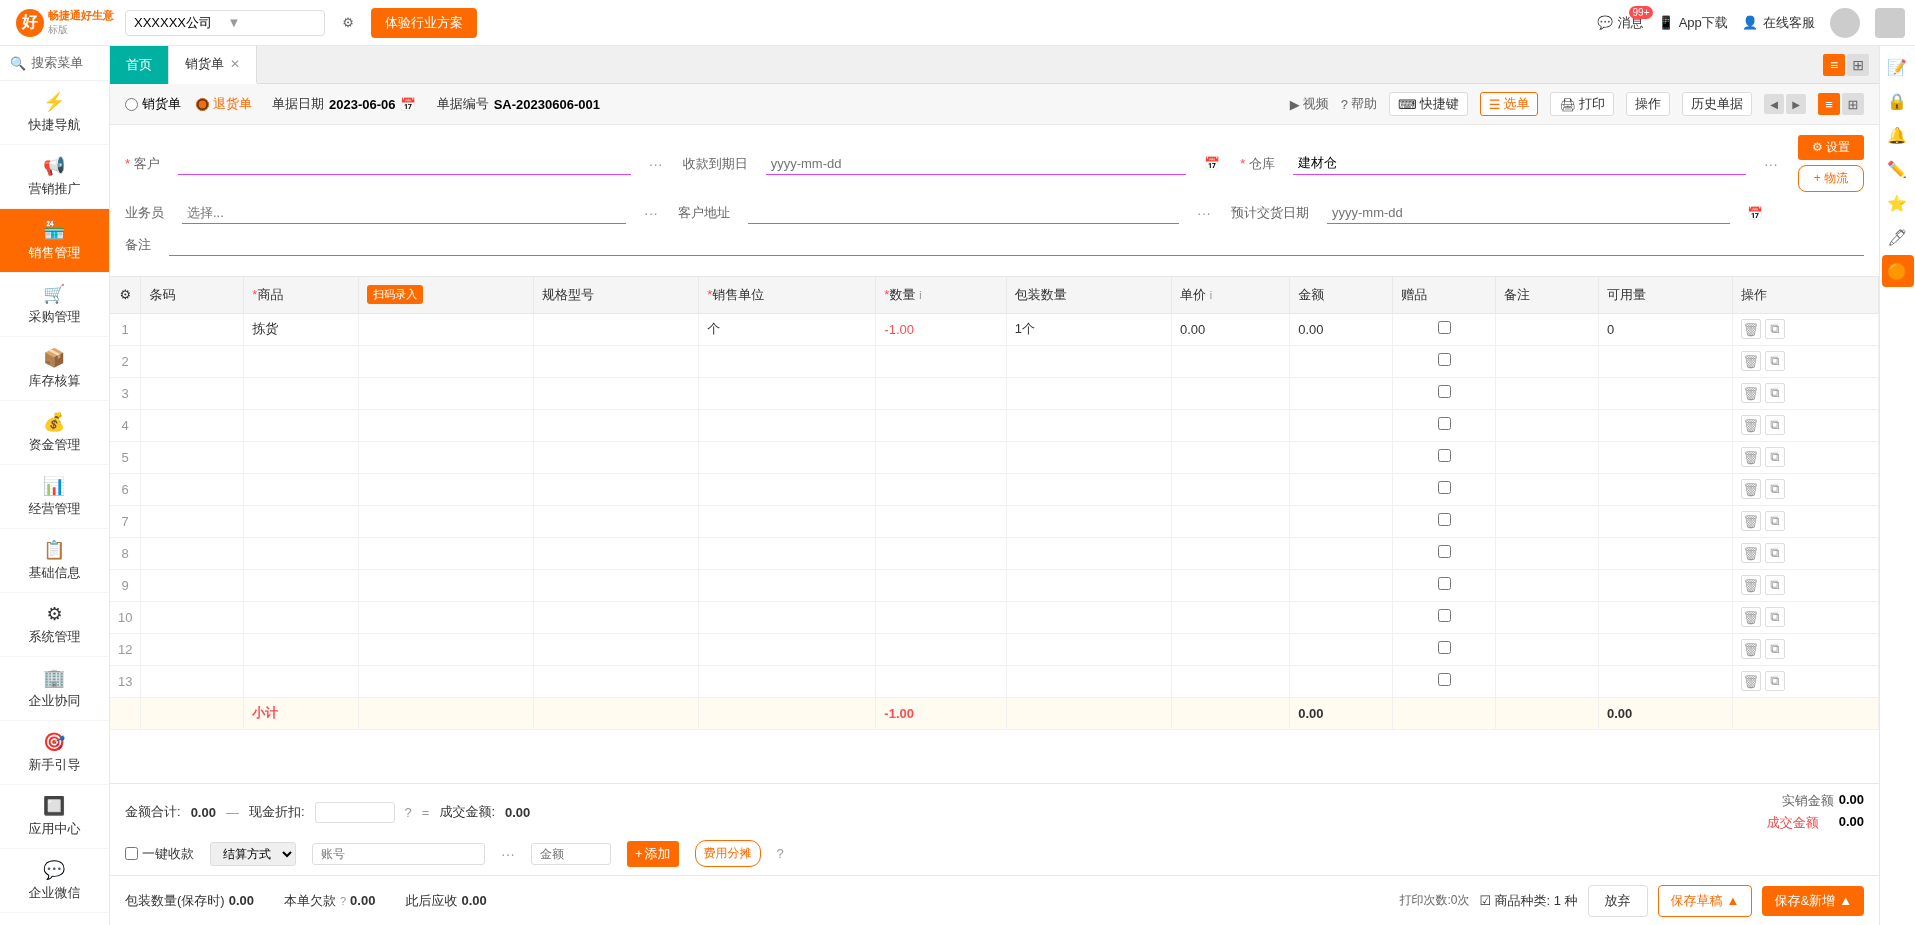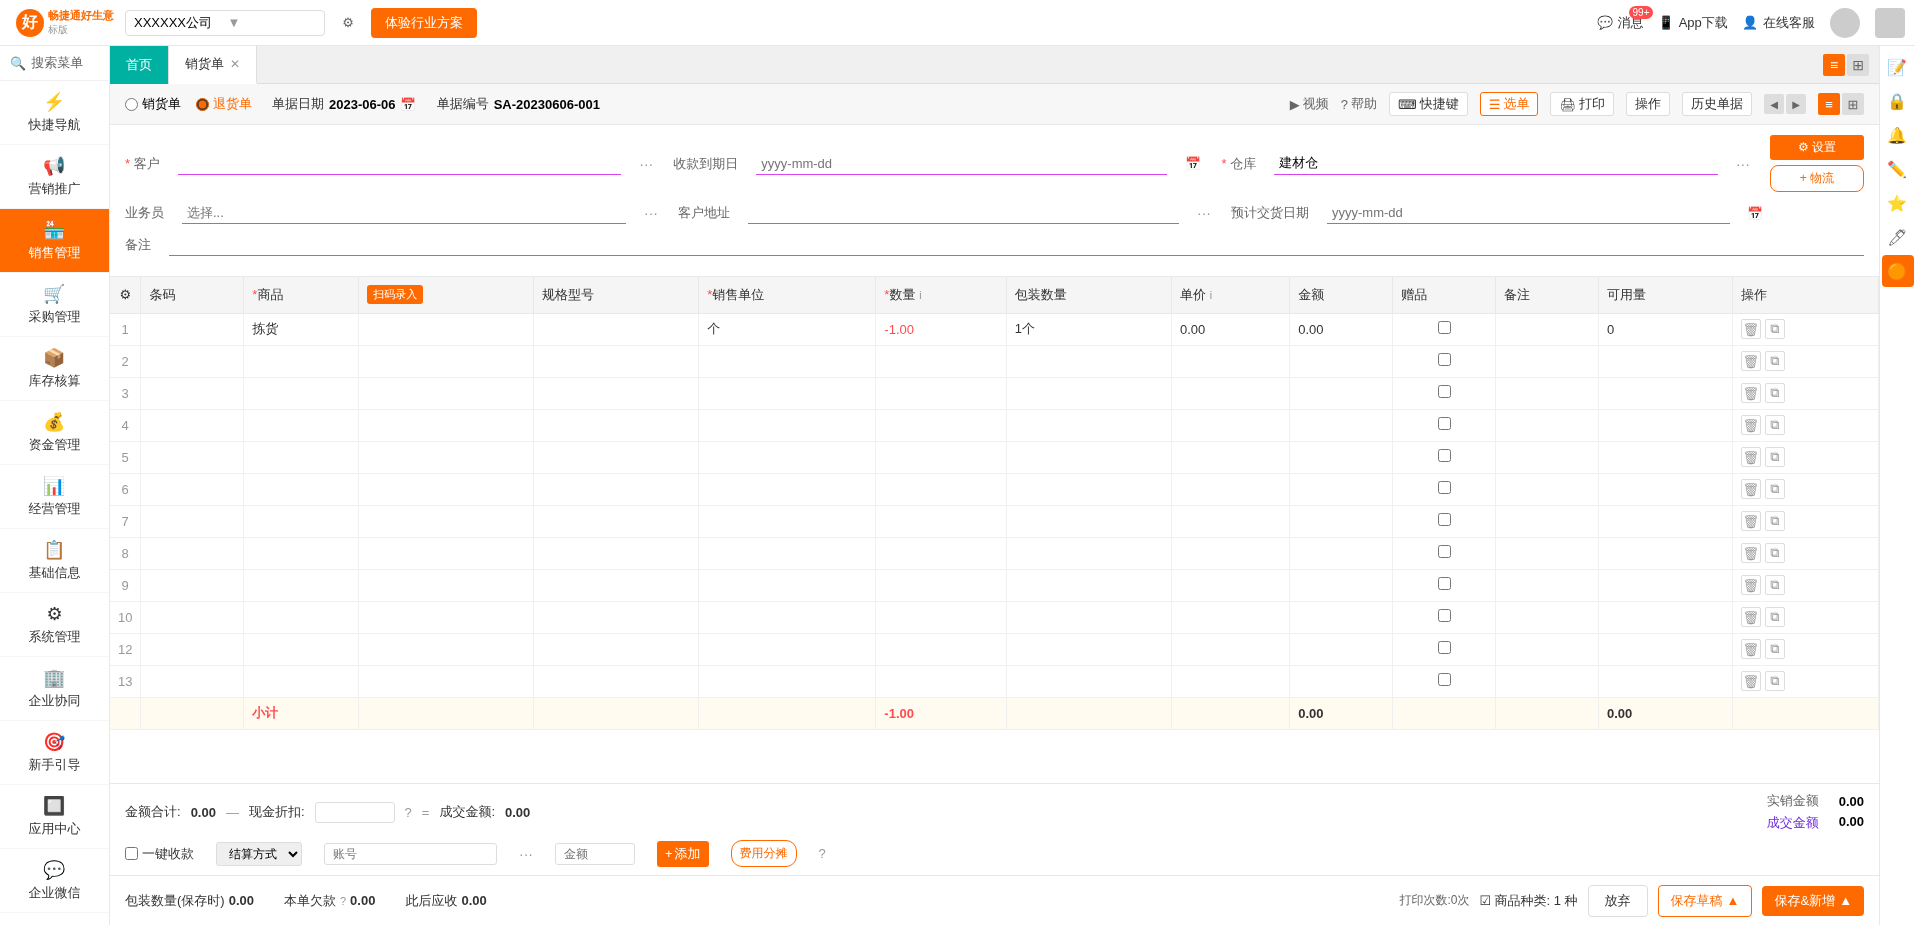"⚙ 设置" .setup-btn { padding: 4px 28px -> 4px 14px }
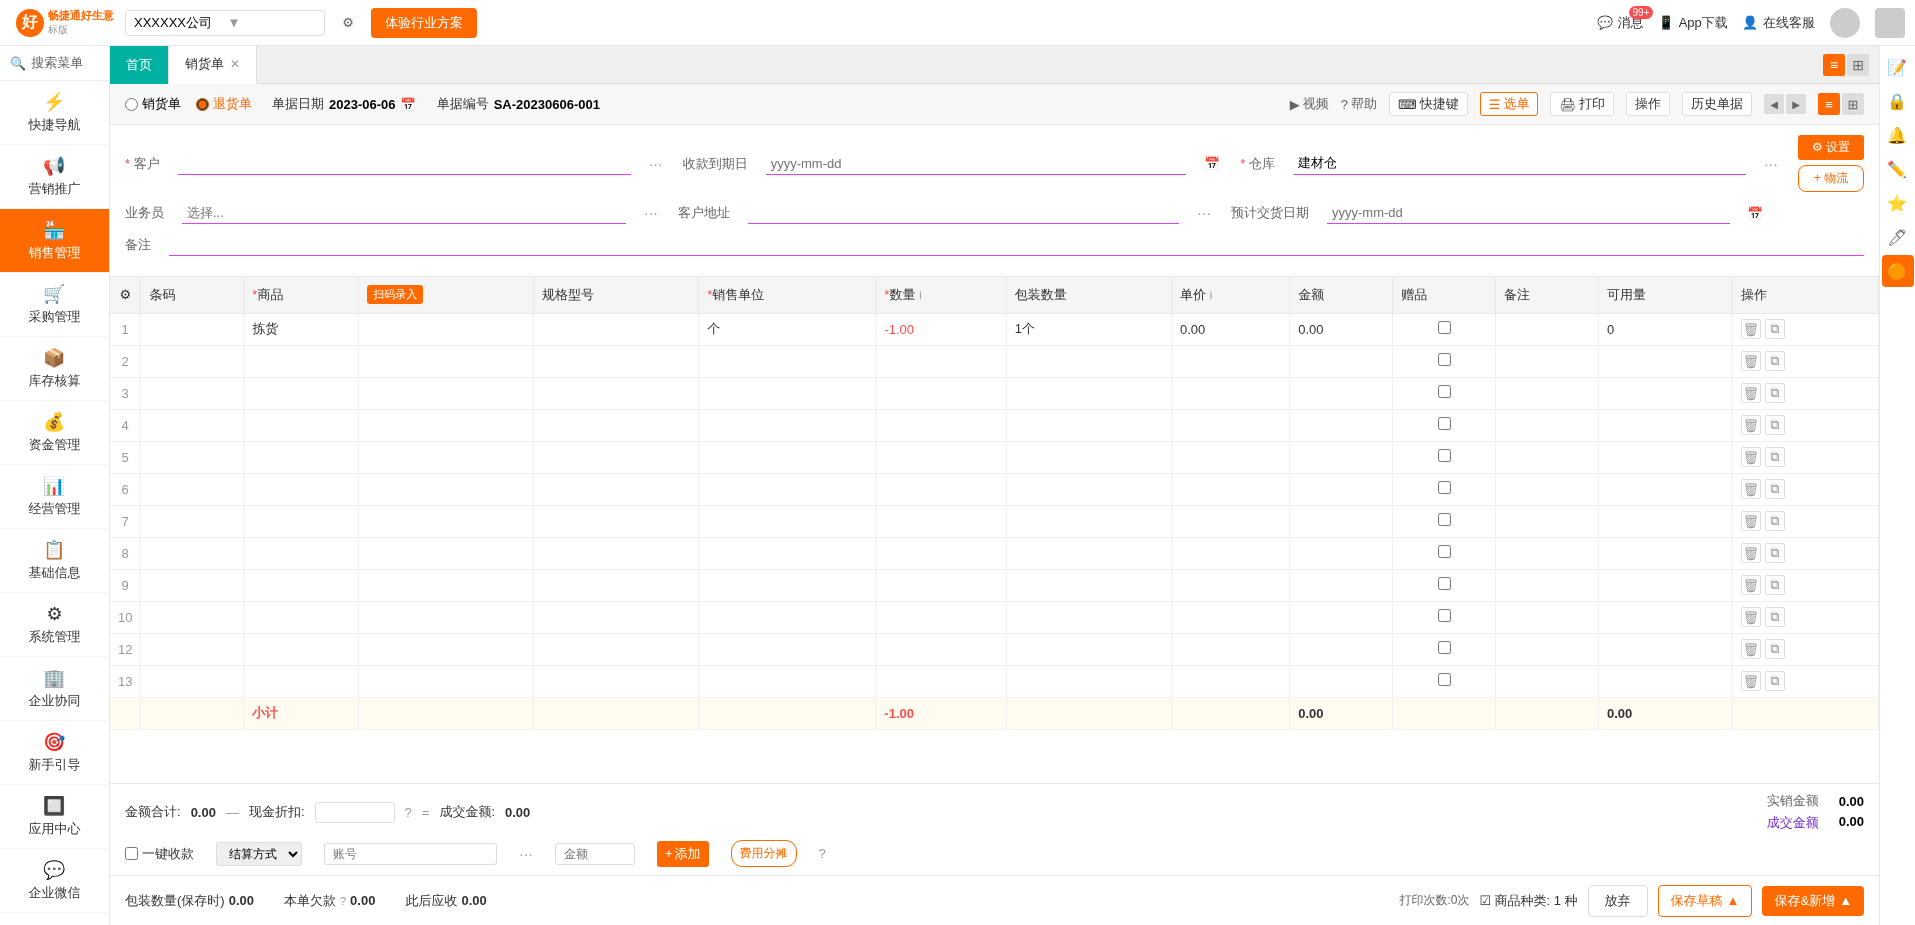"实销金额" div { align-items: center -> none; gap: 20px -> 5px }
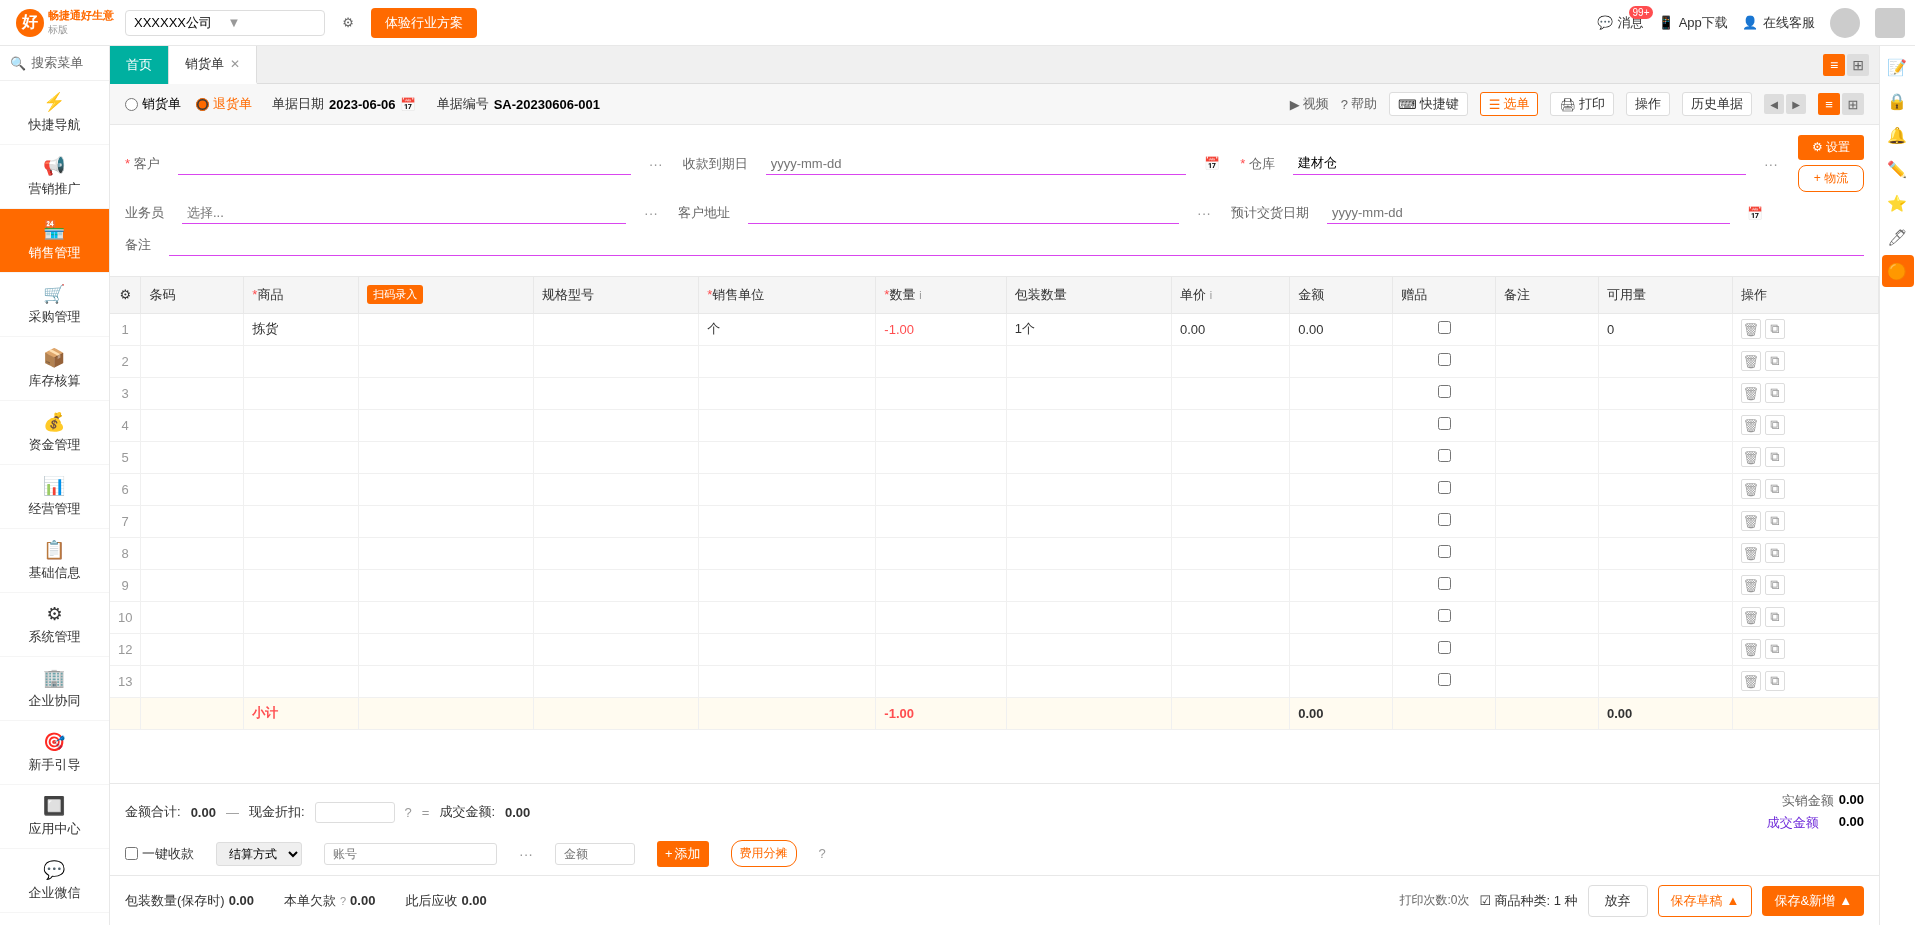"成交金额" span { color: #6d28d9 -> #ef4444 }
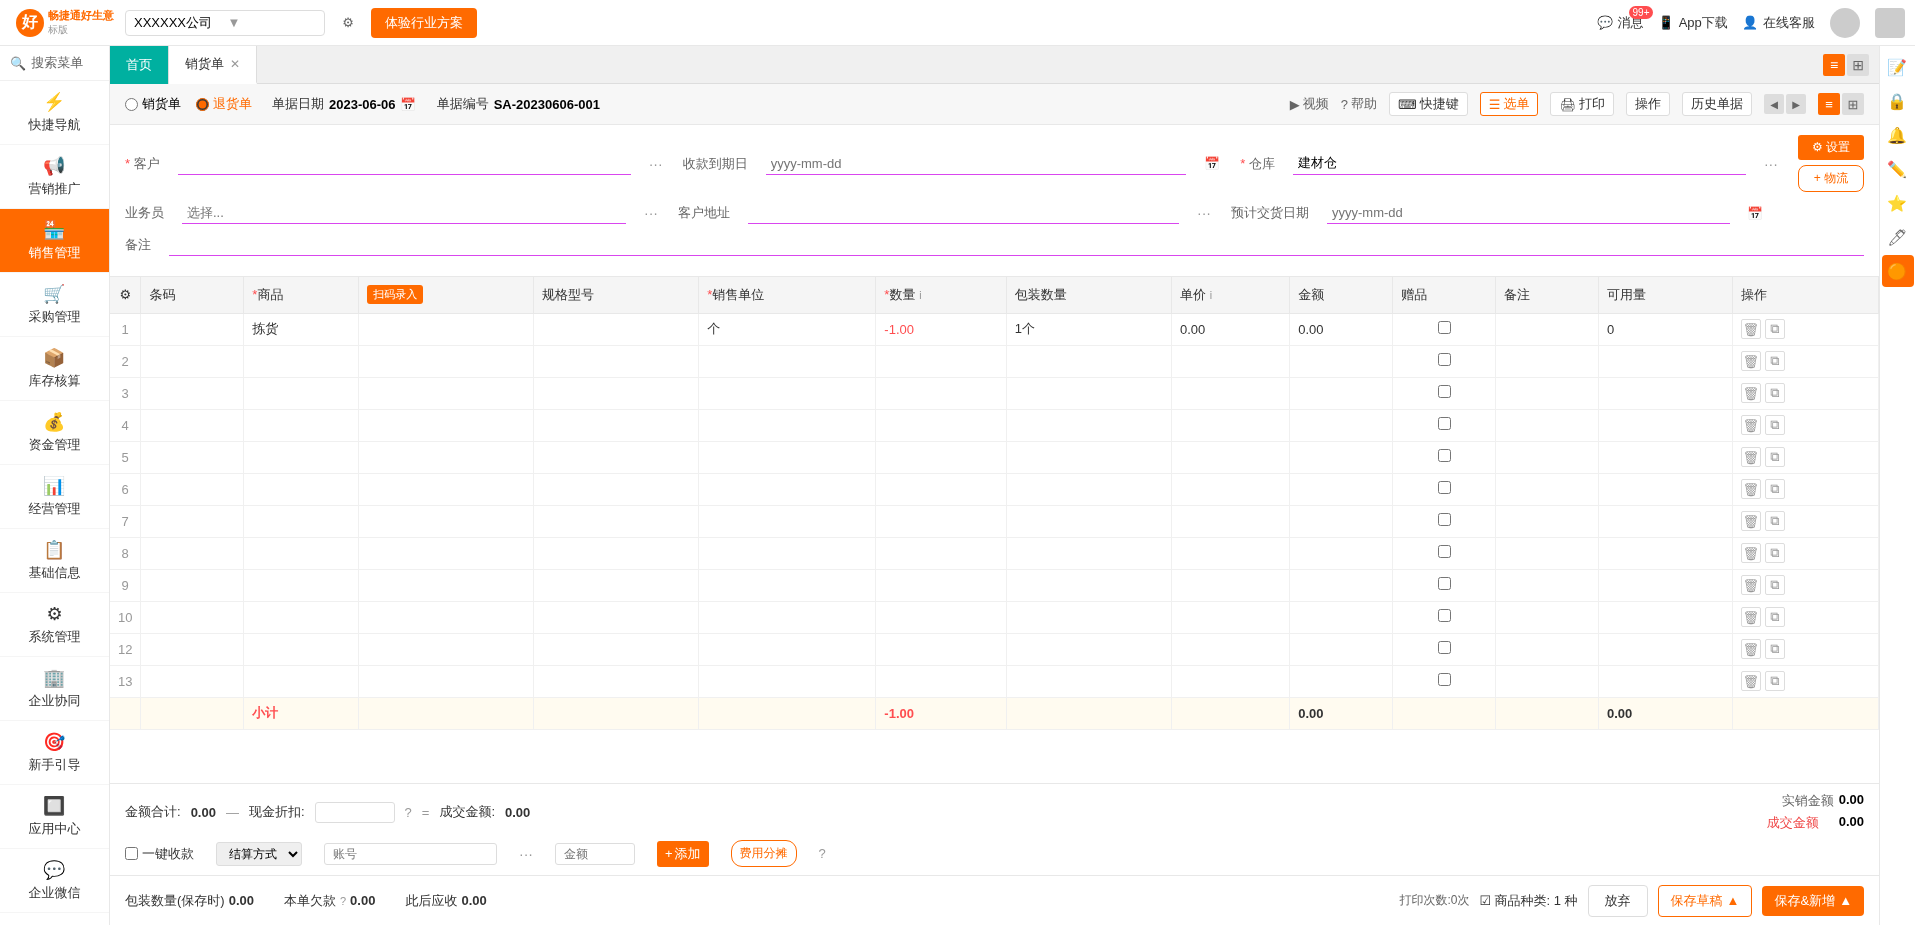"一键收款" .payment-row { gap: 22px -> 16px }
